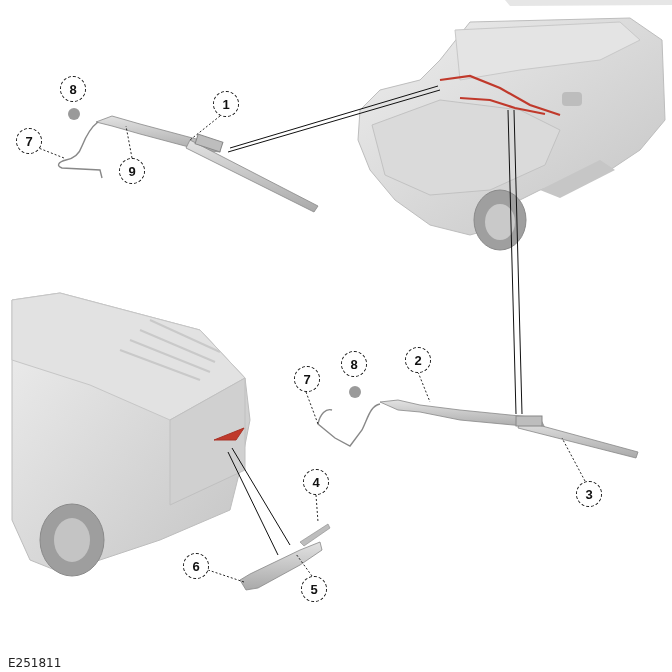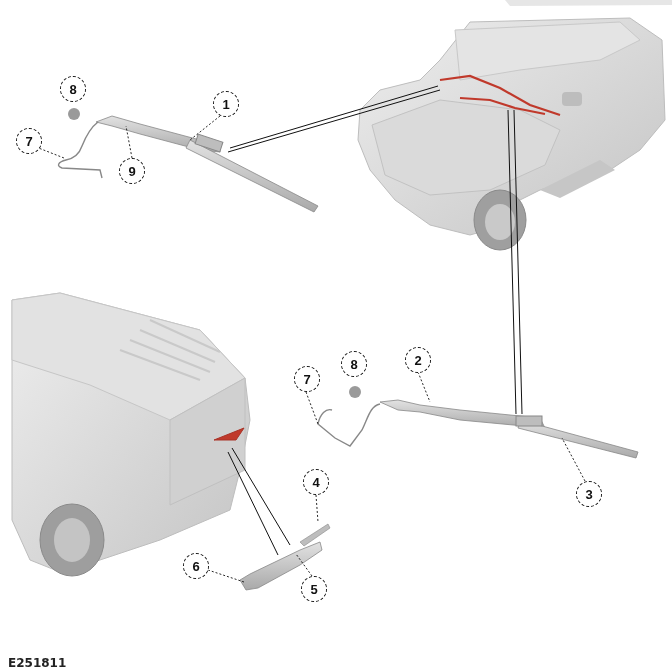"E251811" .fig-id { font-weight: bold -> none }
